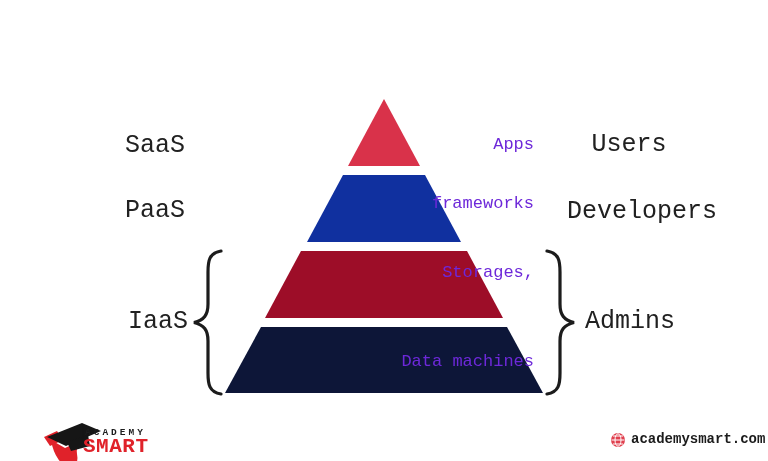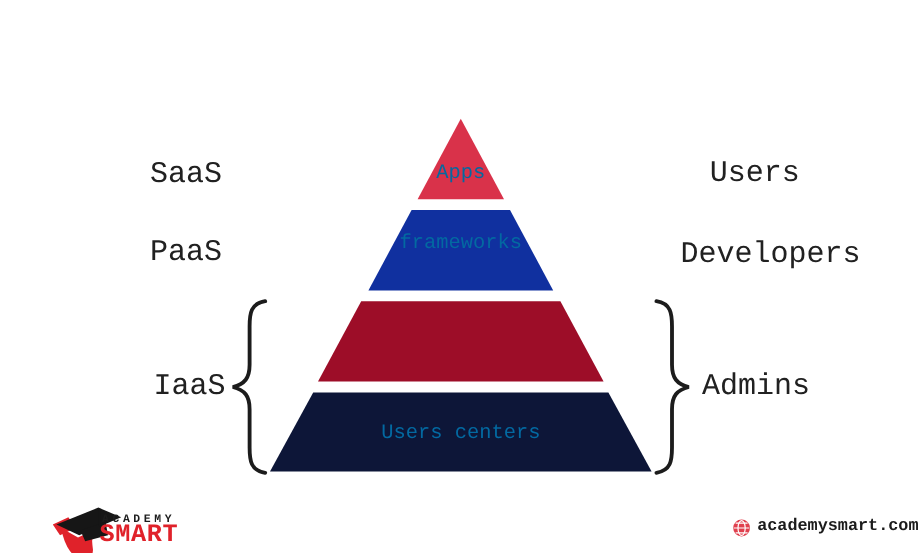"Apps" .layer-label { color: #0369a1 -> #6d28d9; text-align: center -> right }
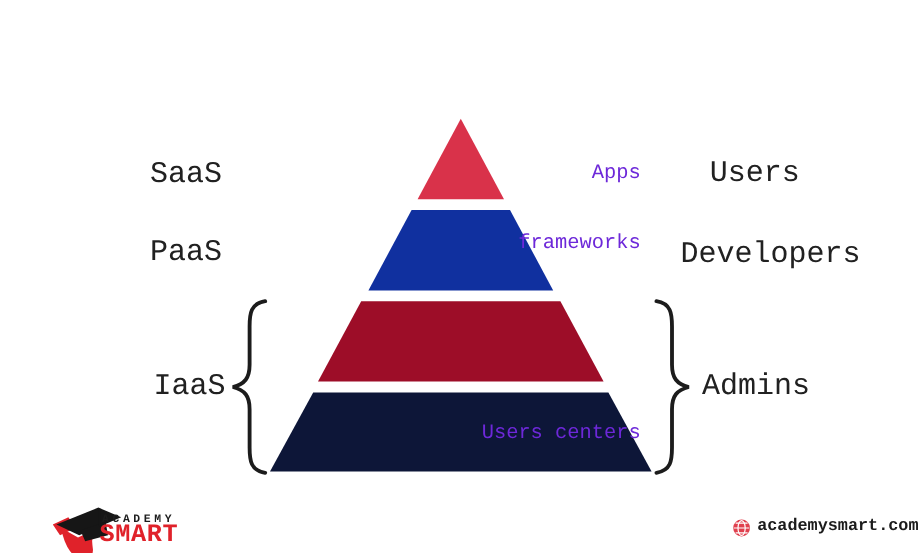"Storages," div { html: none -> <div>Storages,</div> }
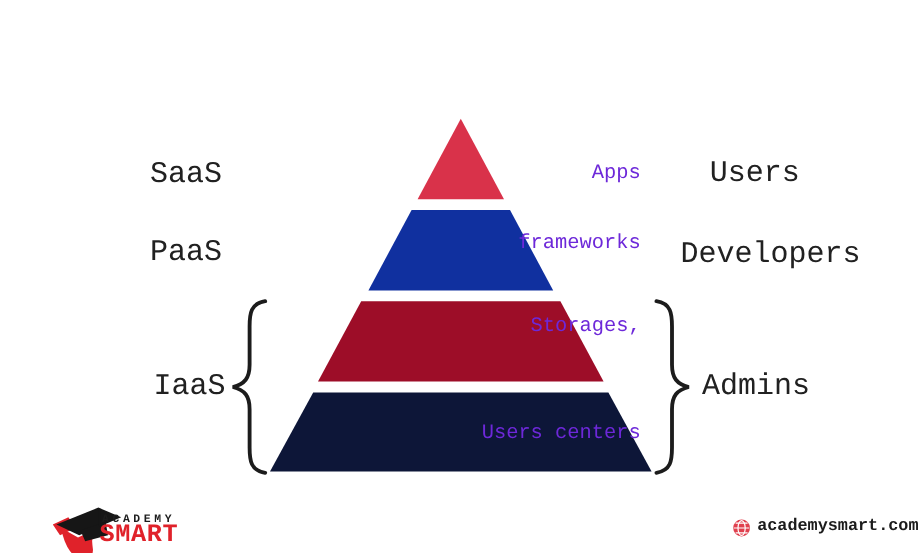"Users centers" div { text: Users centers -> Data machines }
